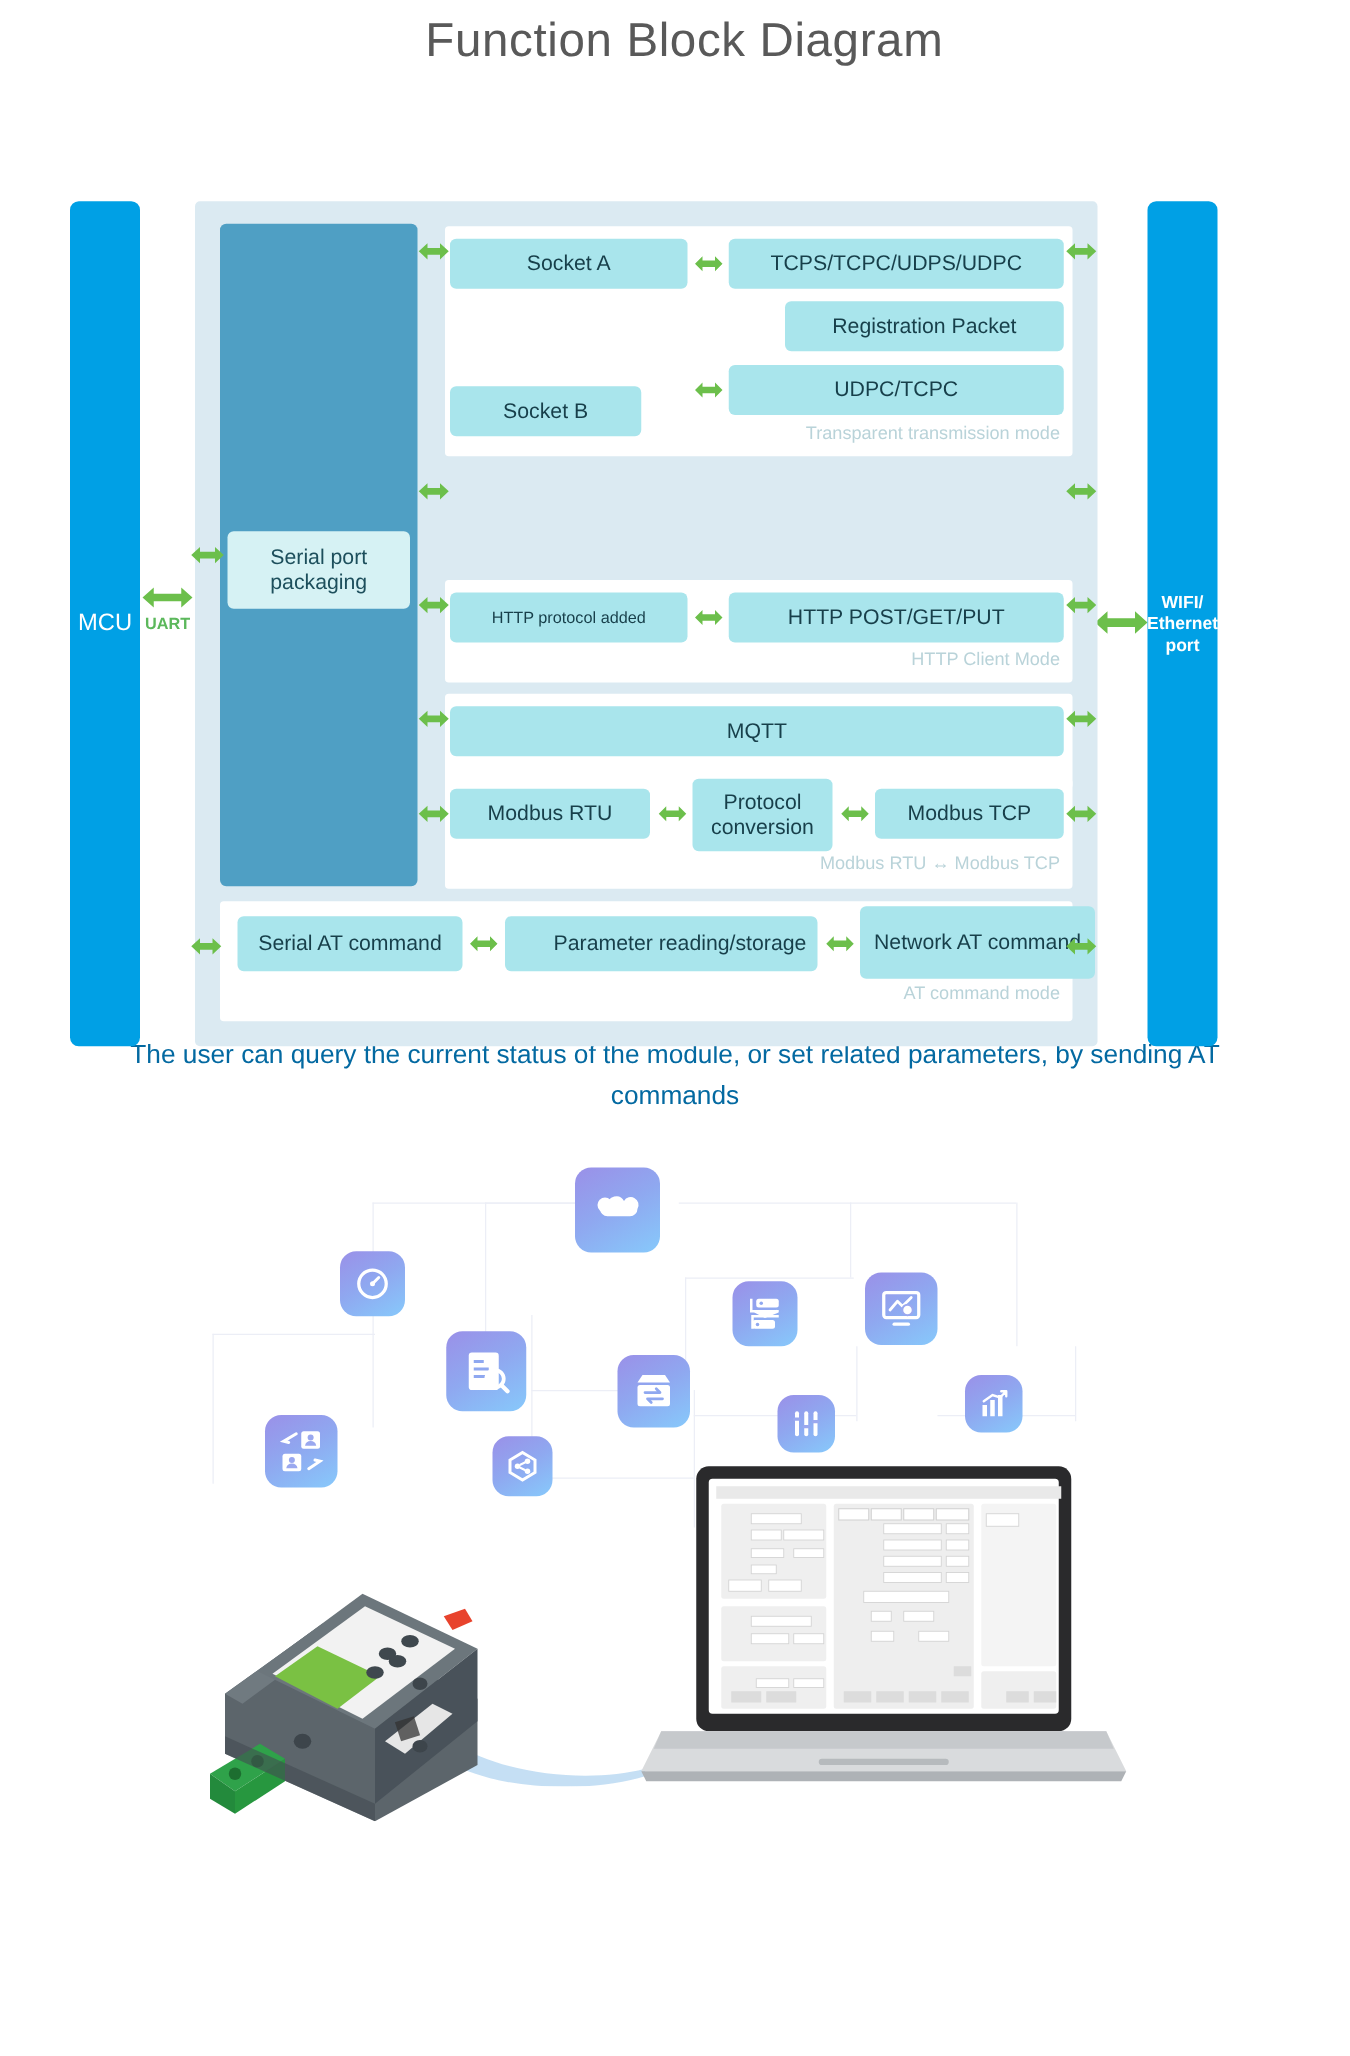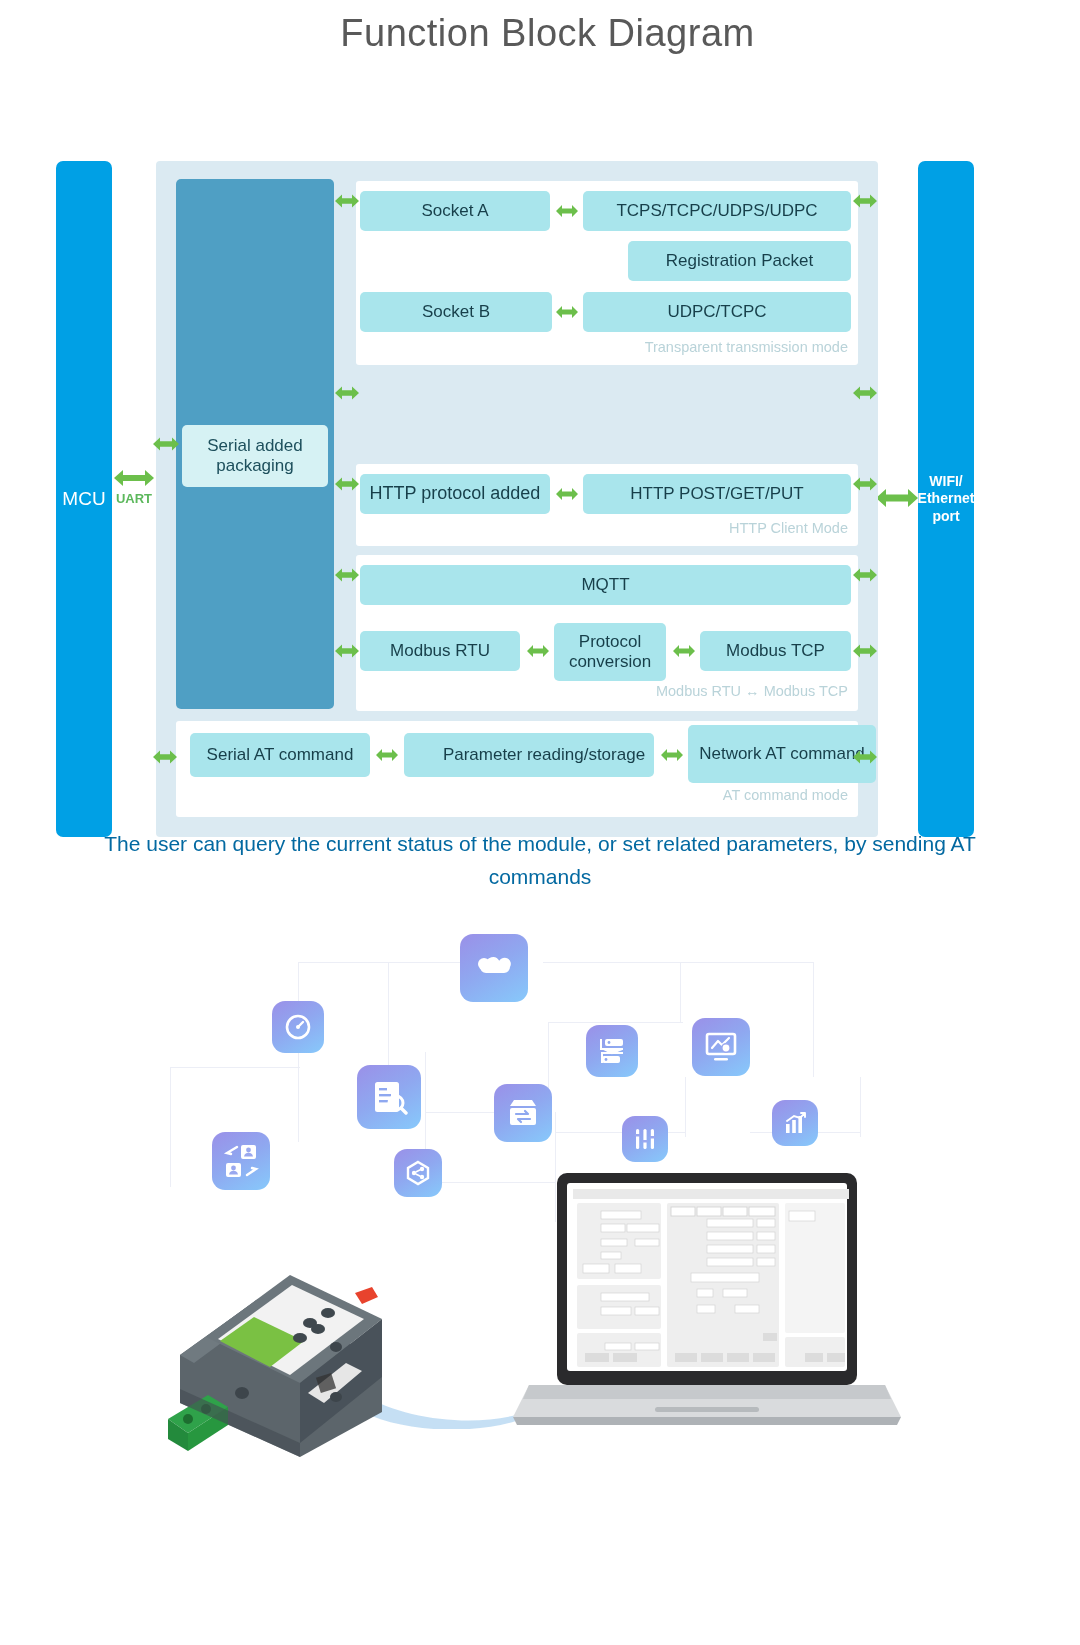"Socket B" div.box { top: 111px -> 128px; width: 192px -> 153px }
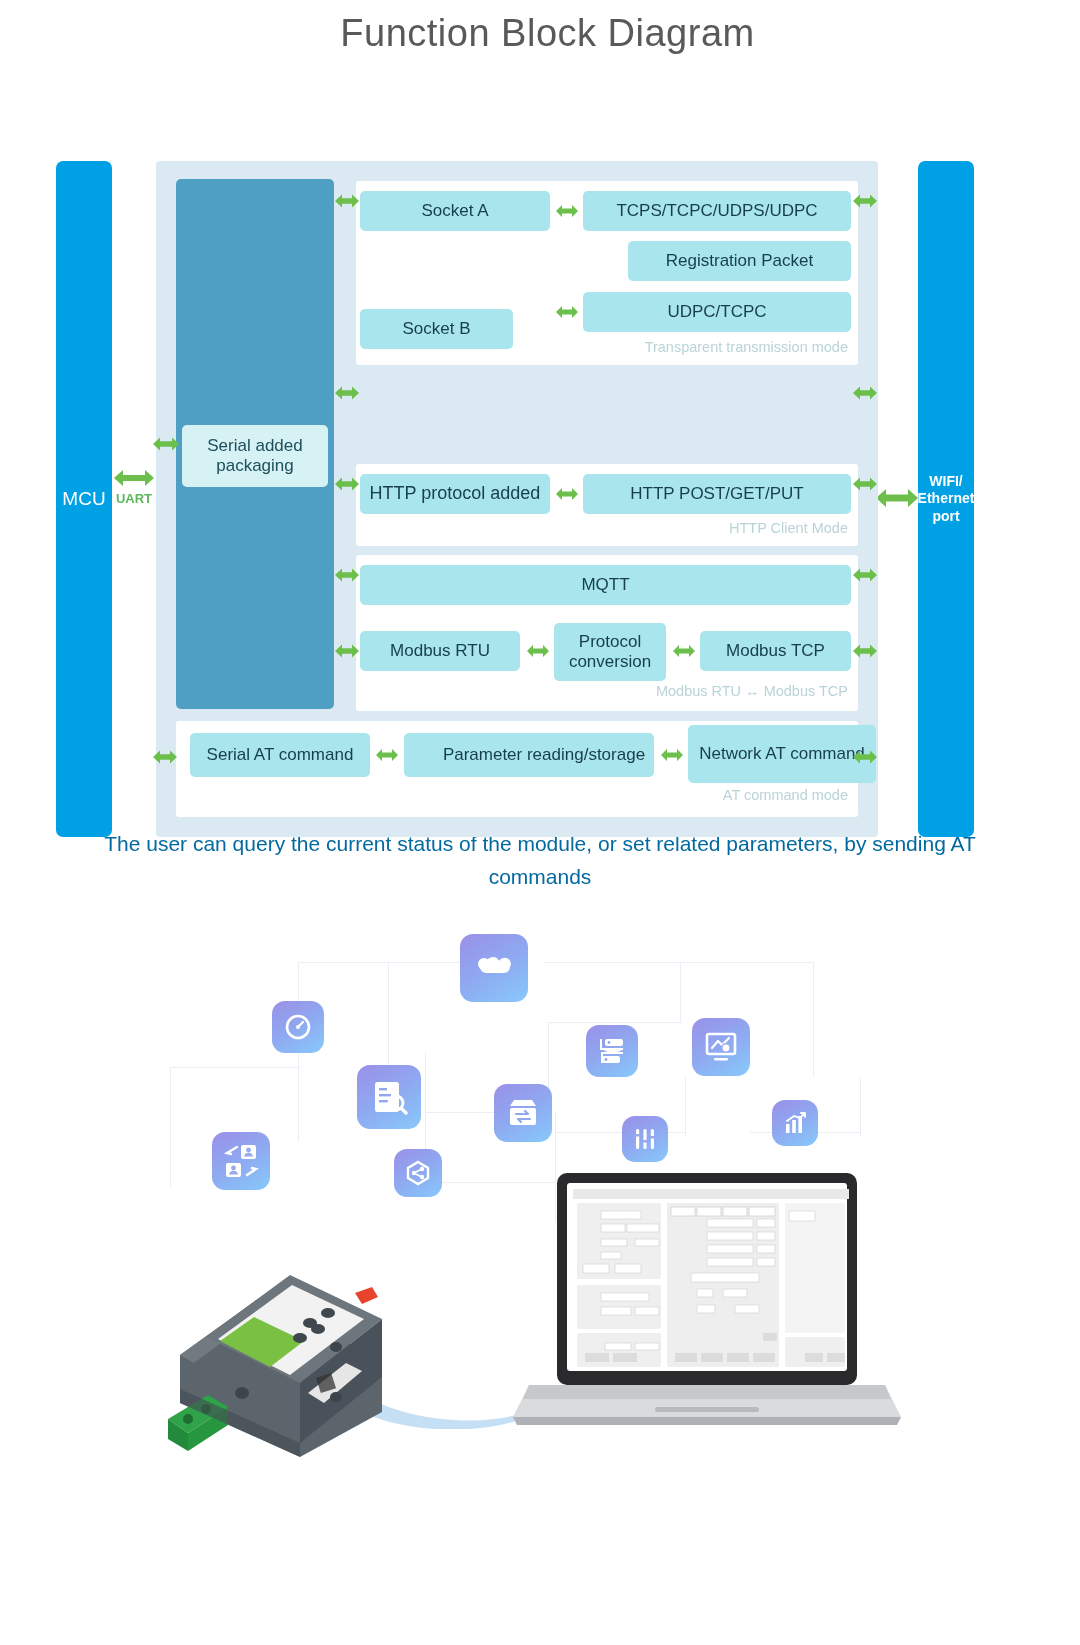"Serial added packaging" div.serial-chip { text: added -> port }
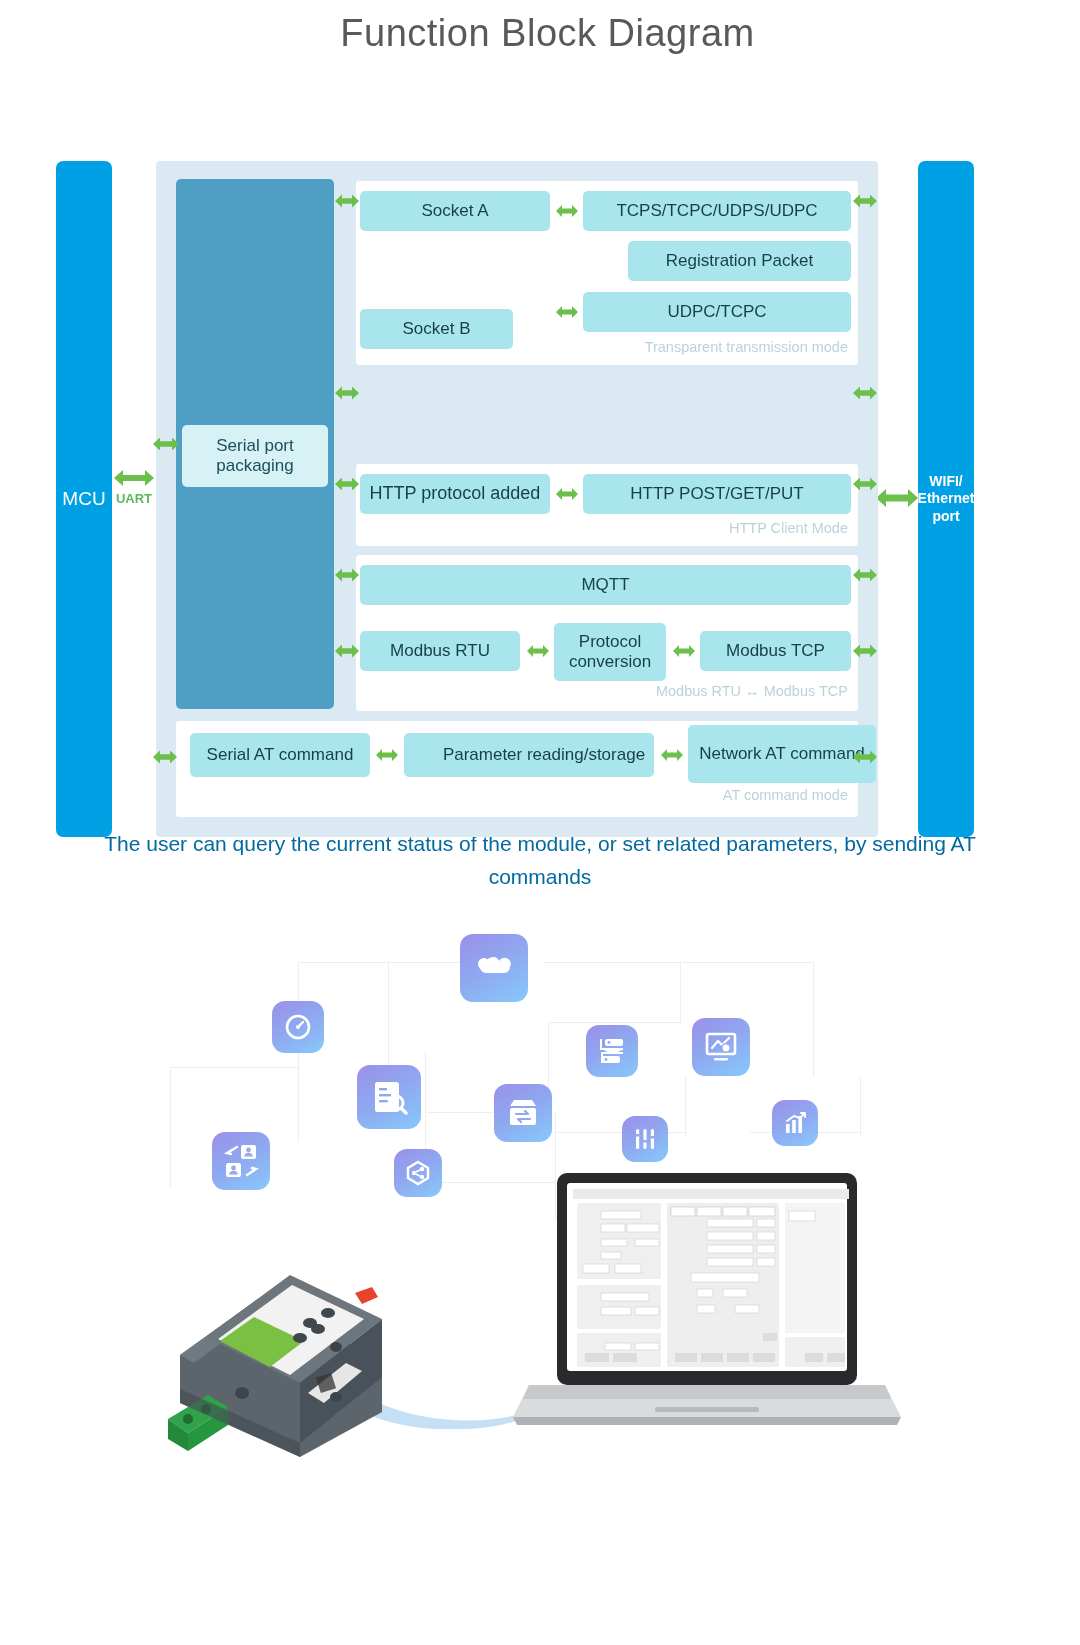"HTTP protocol added" div.box { font-size: 18px -> 13px }
